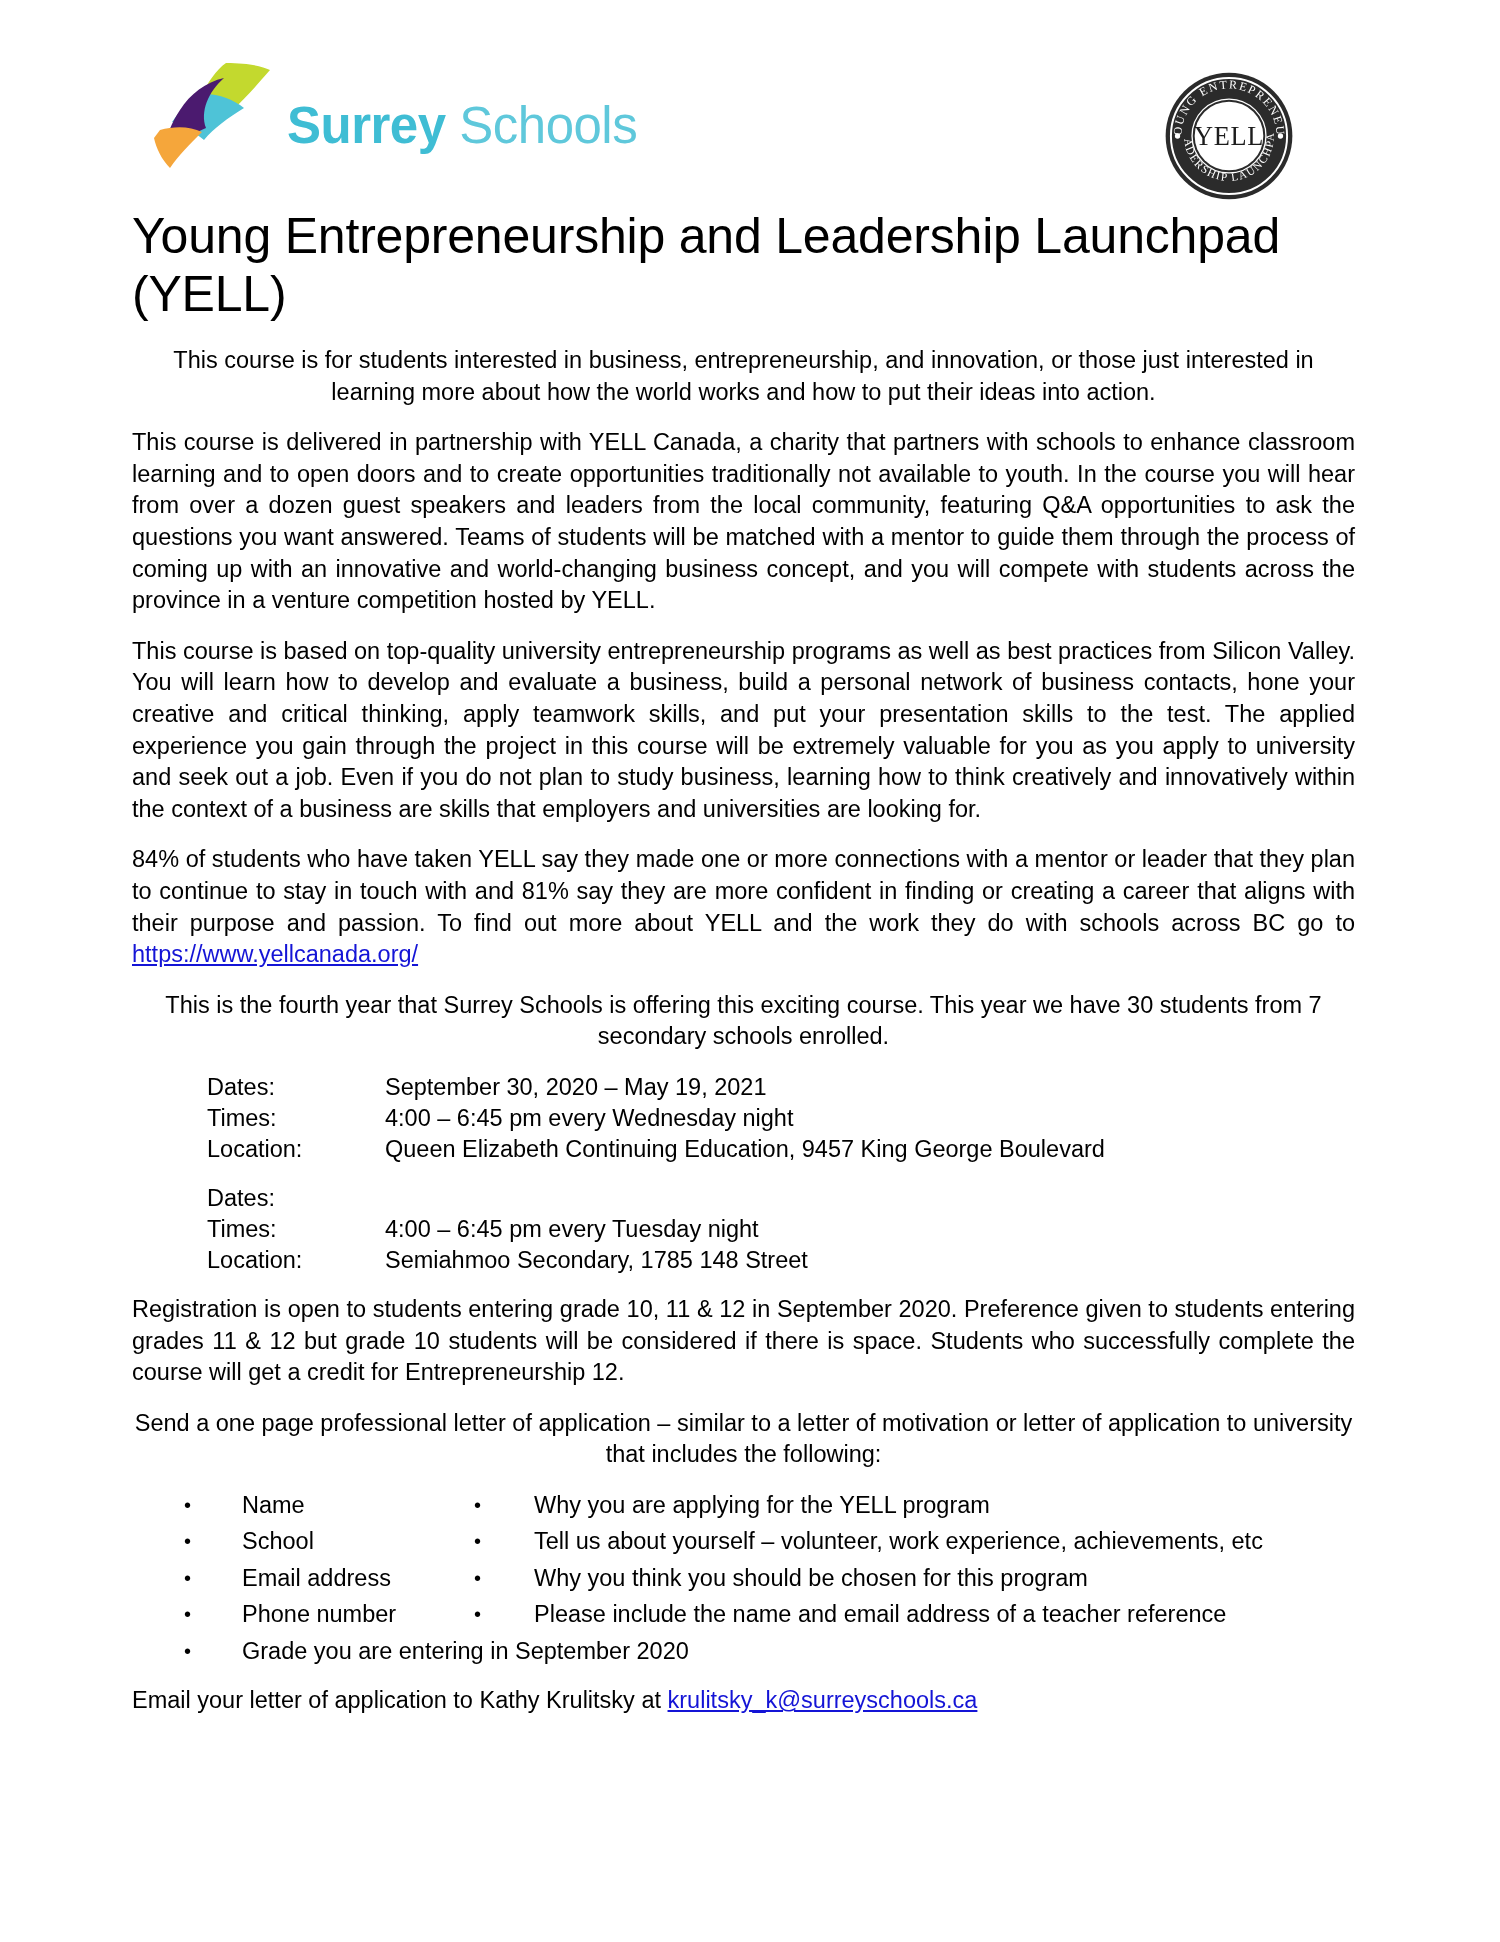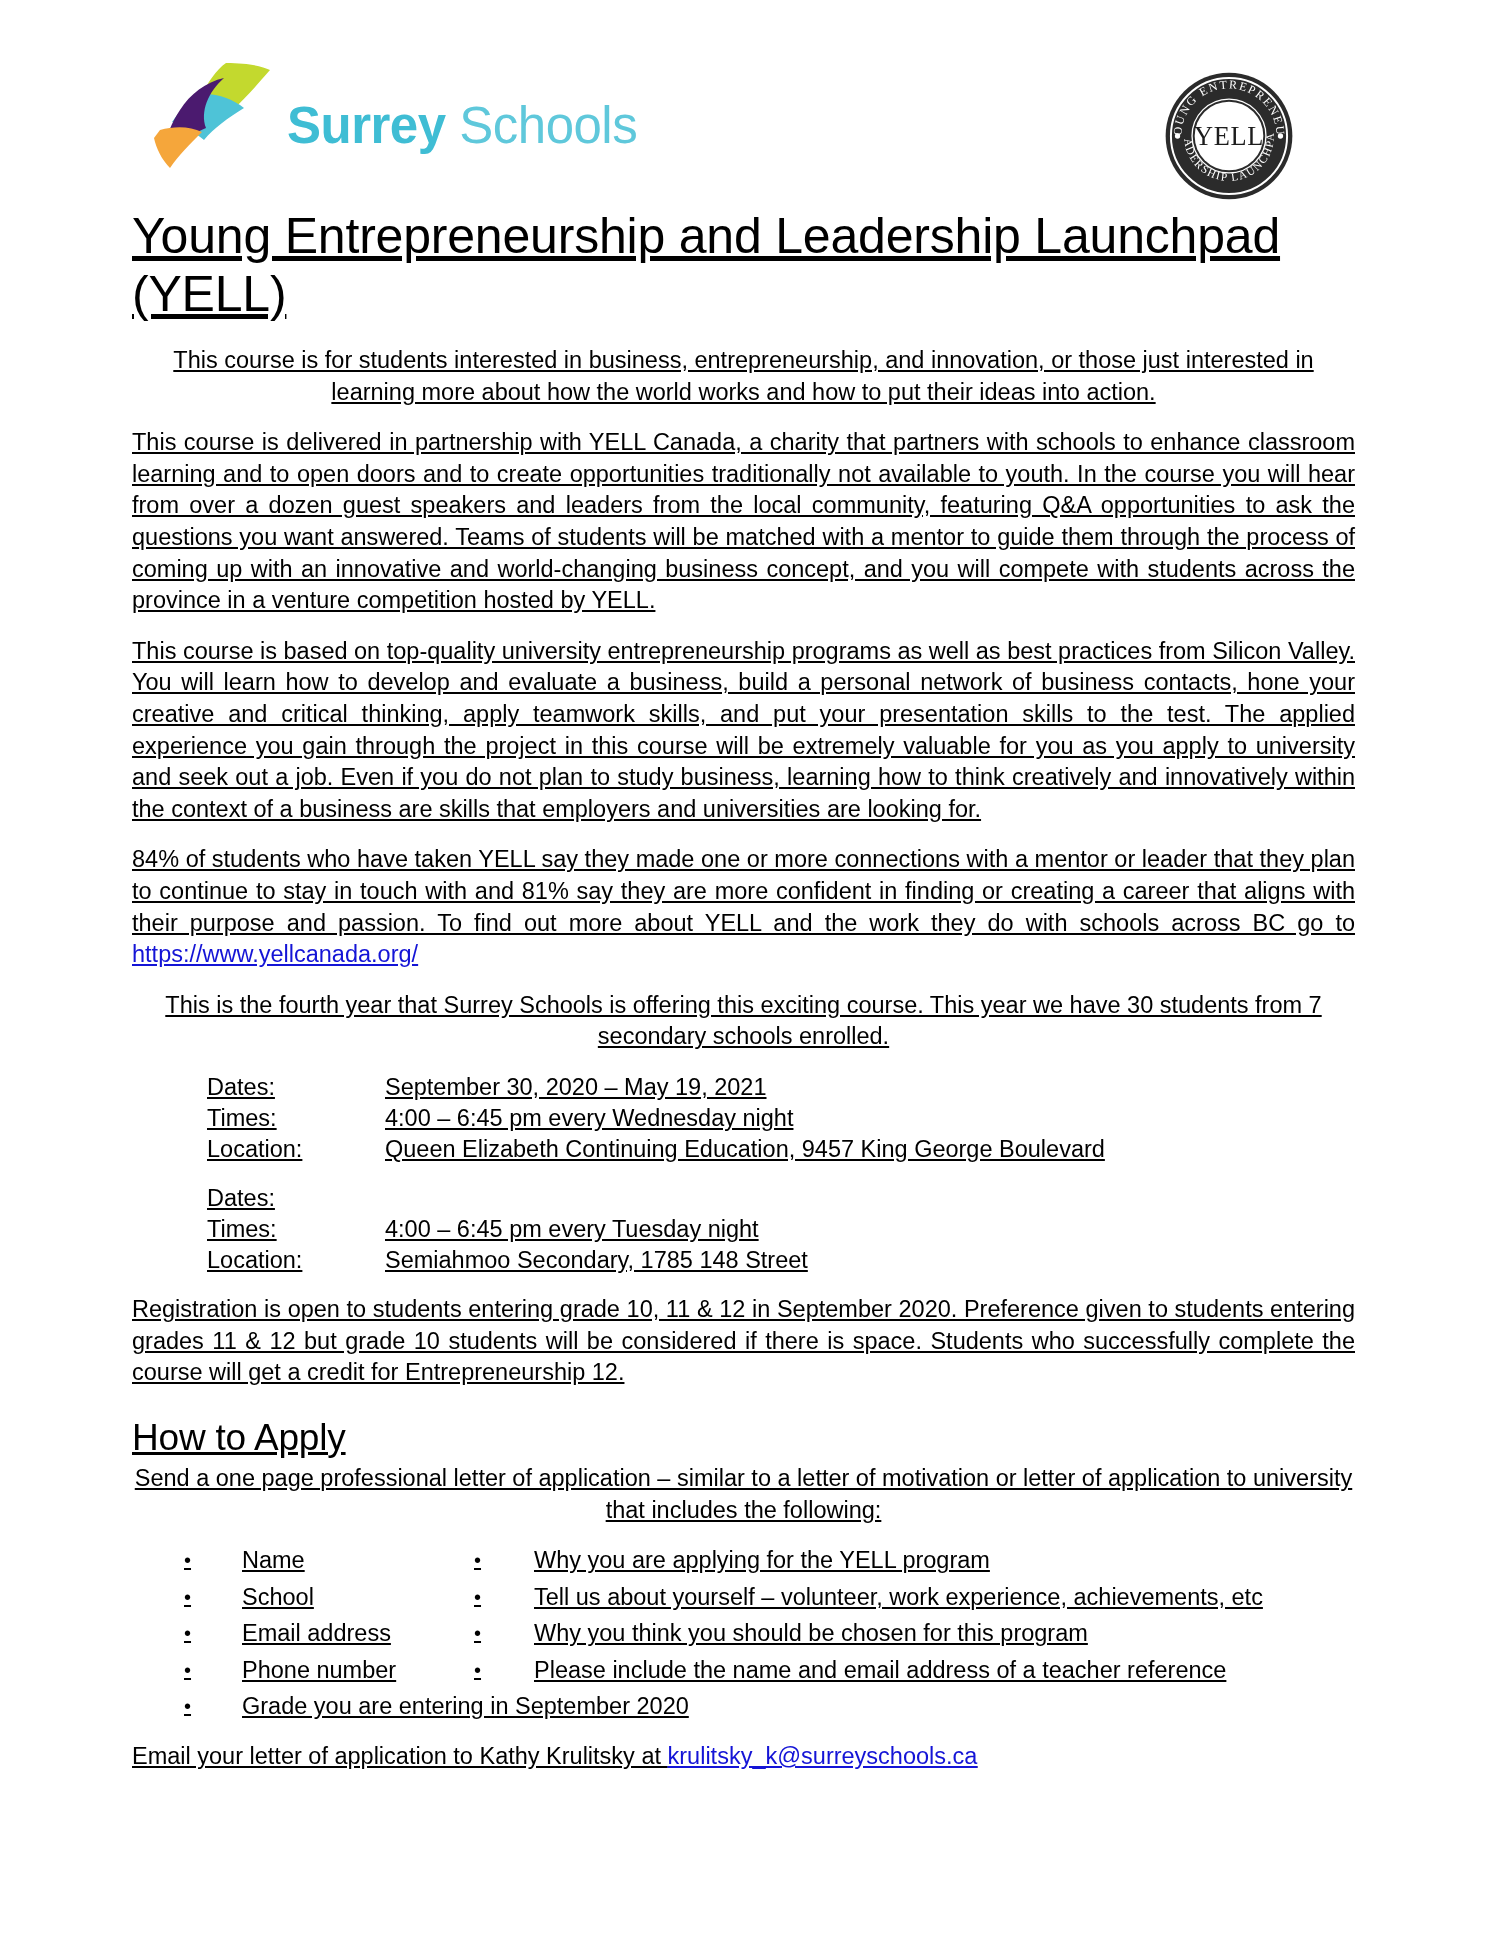"Surrey Schools" .page { text-decoration: underline -> none }
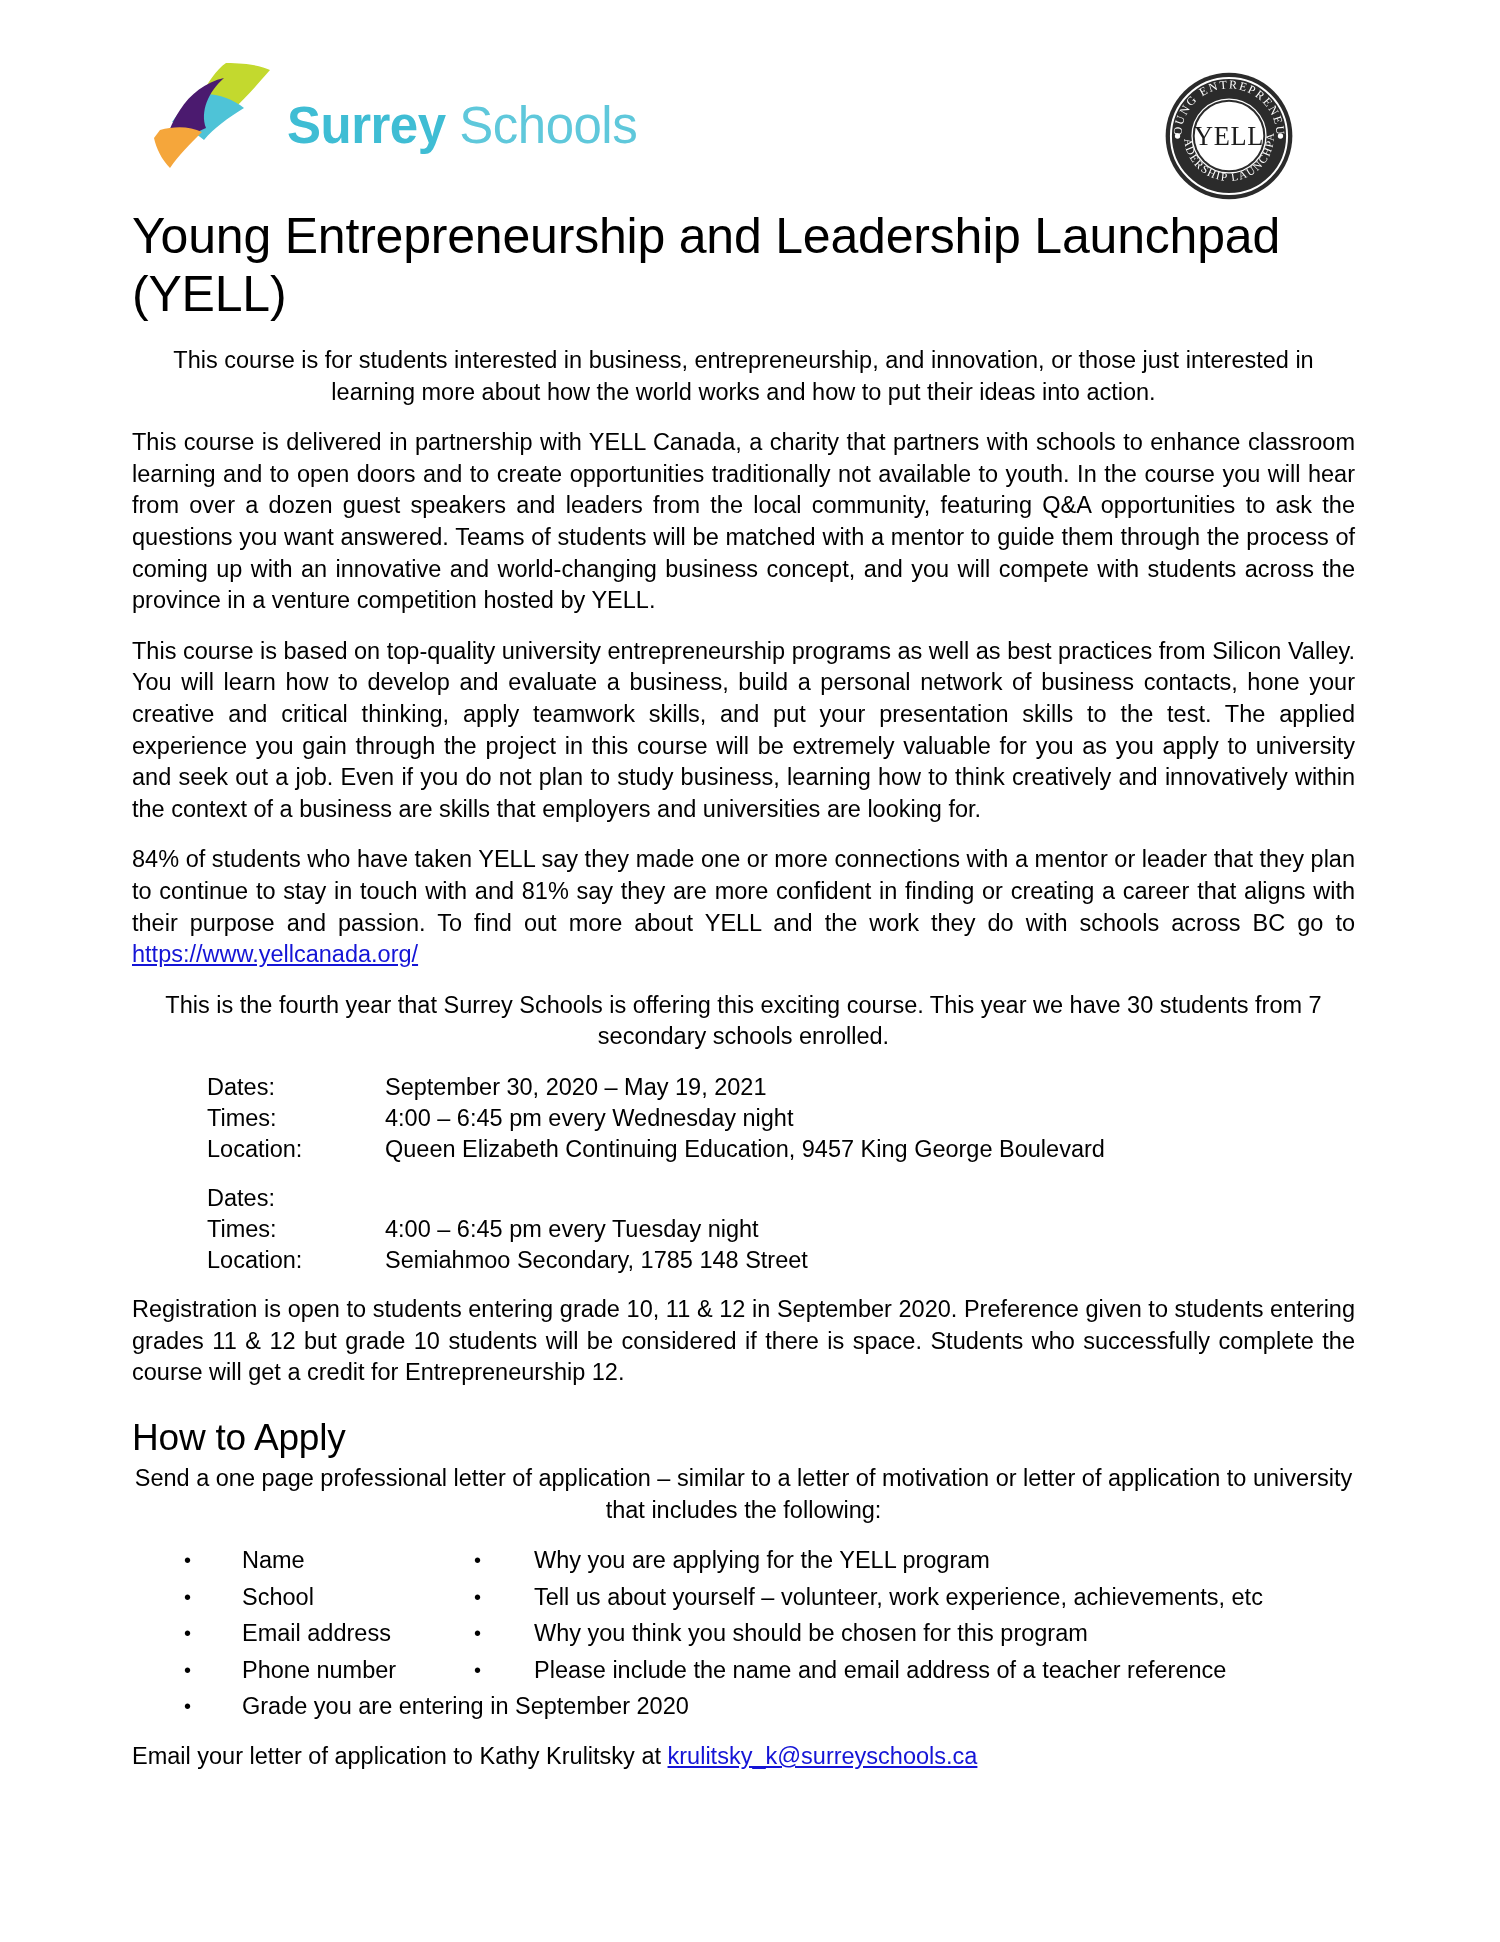"How to Apply" h2.section-title { html: <h2>How to Apply</h2> -> none }
